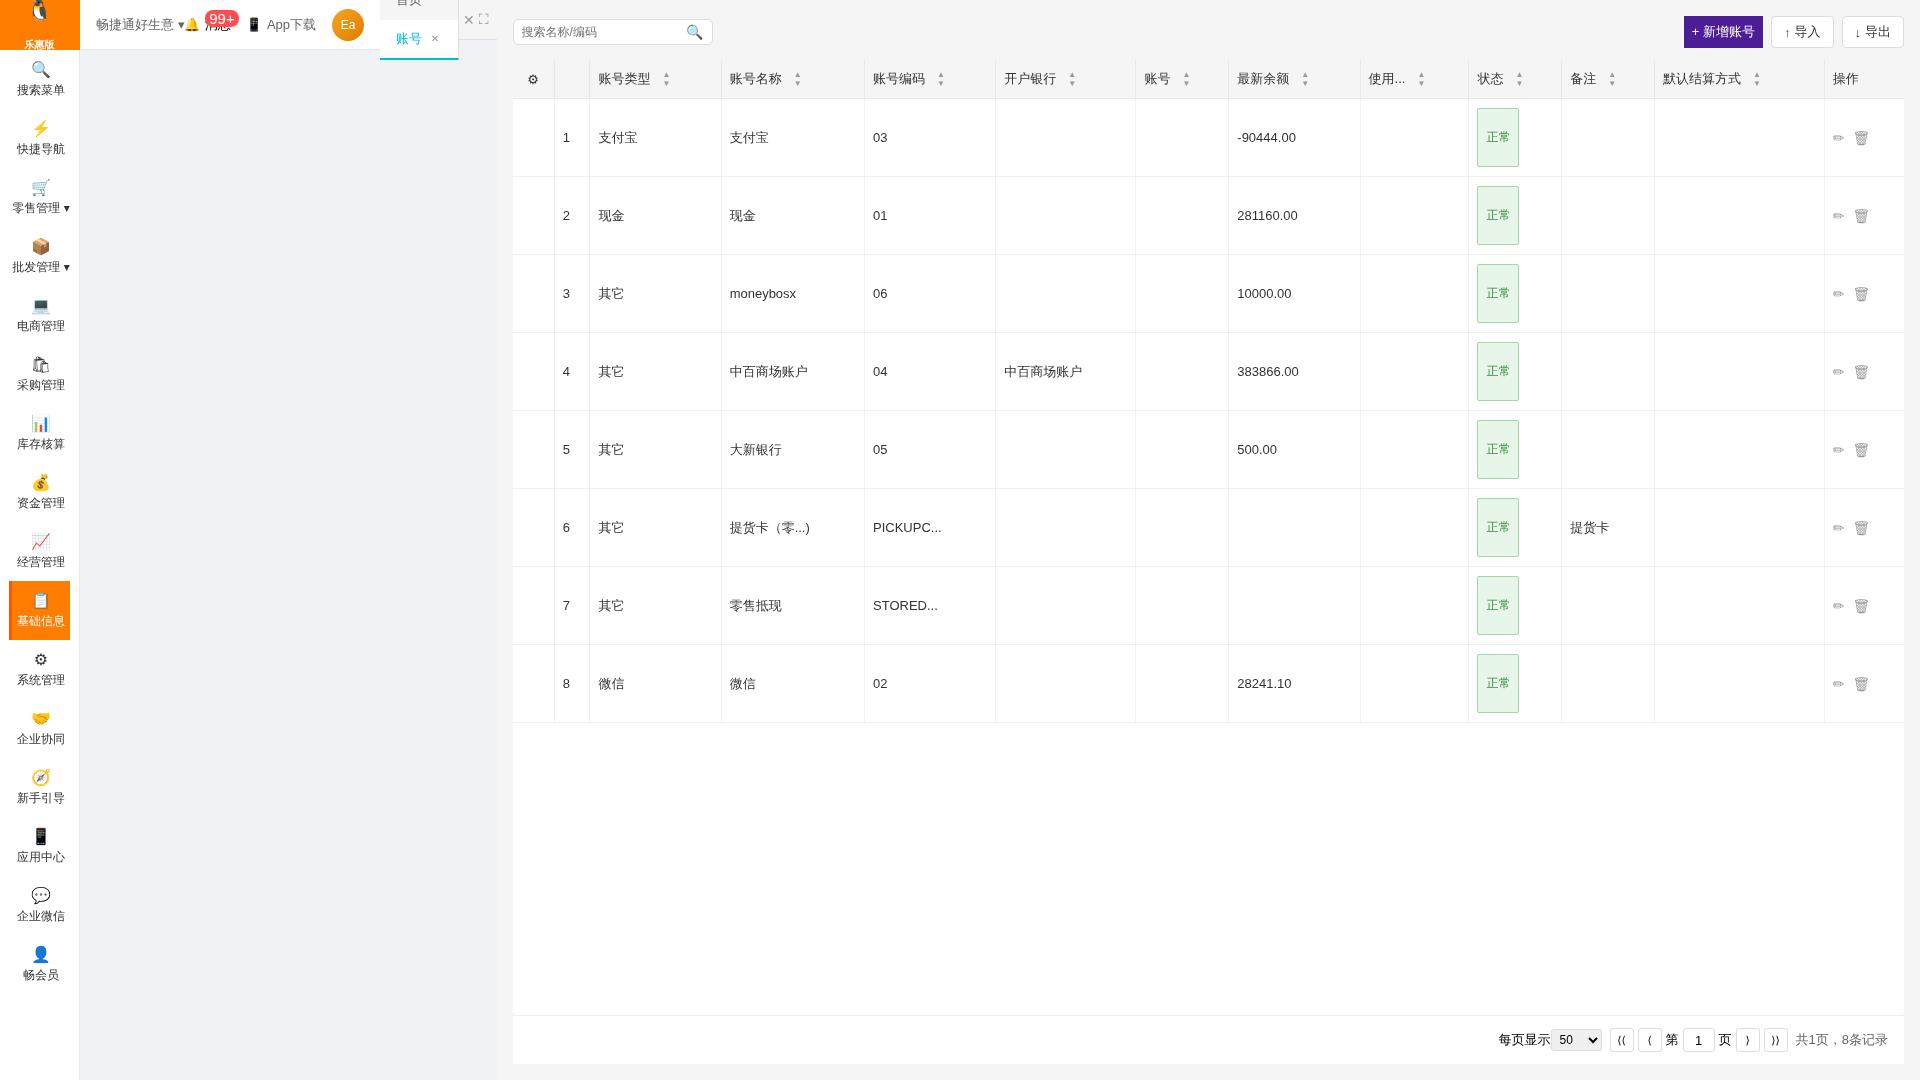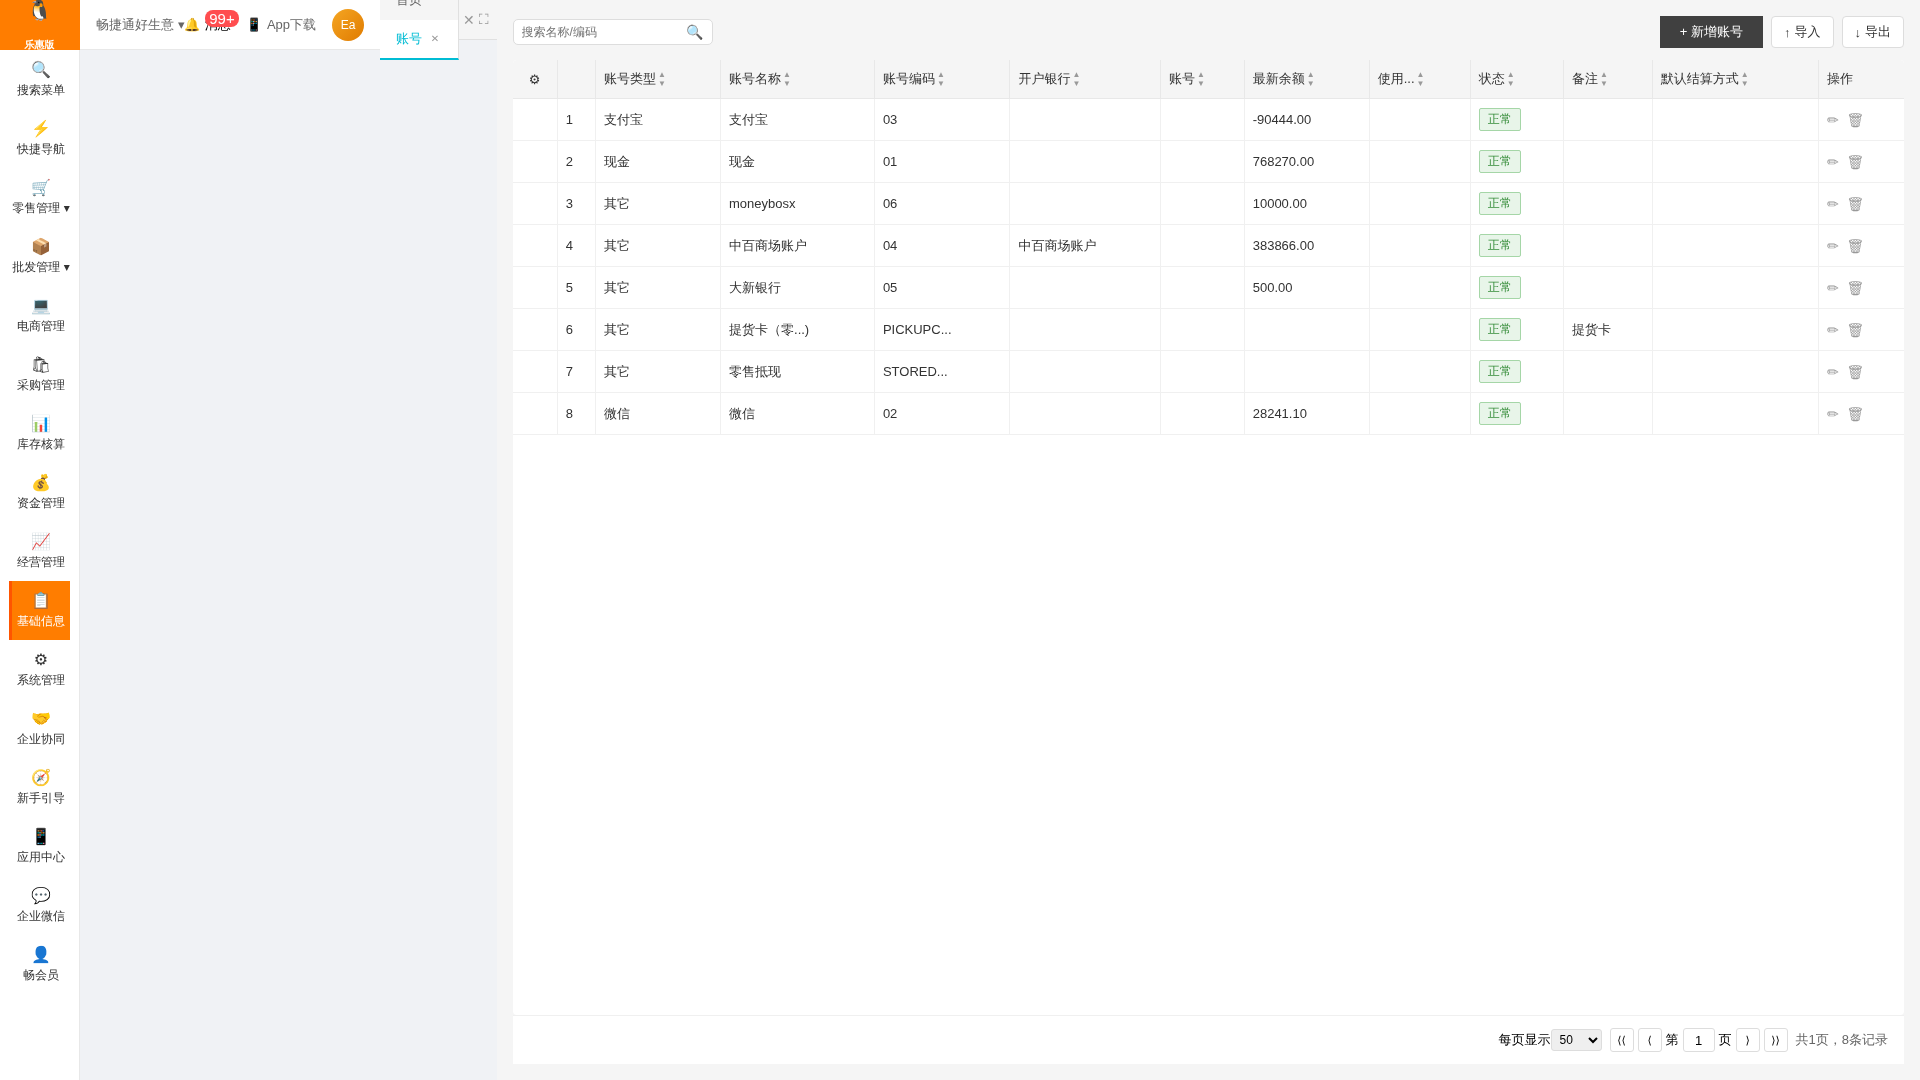"+ 新增账号" .btn-primary { background: #404040 -> #4c1d95; padding: 6px 20px -> 6px 8px }
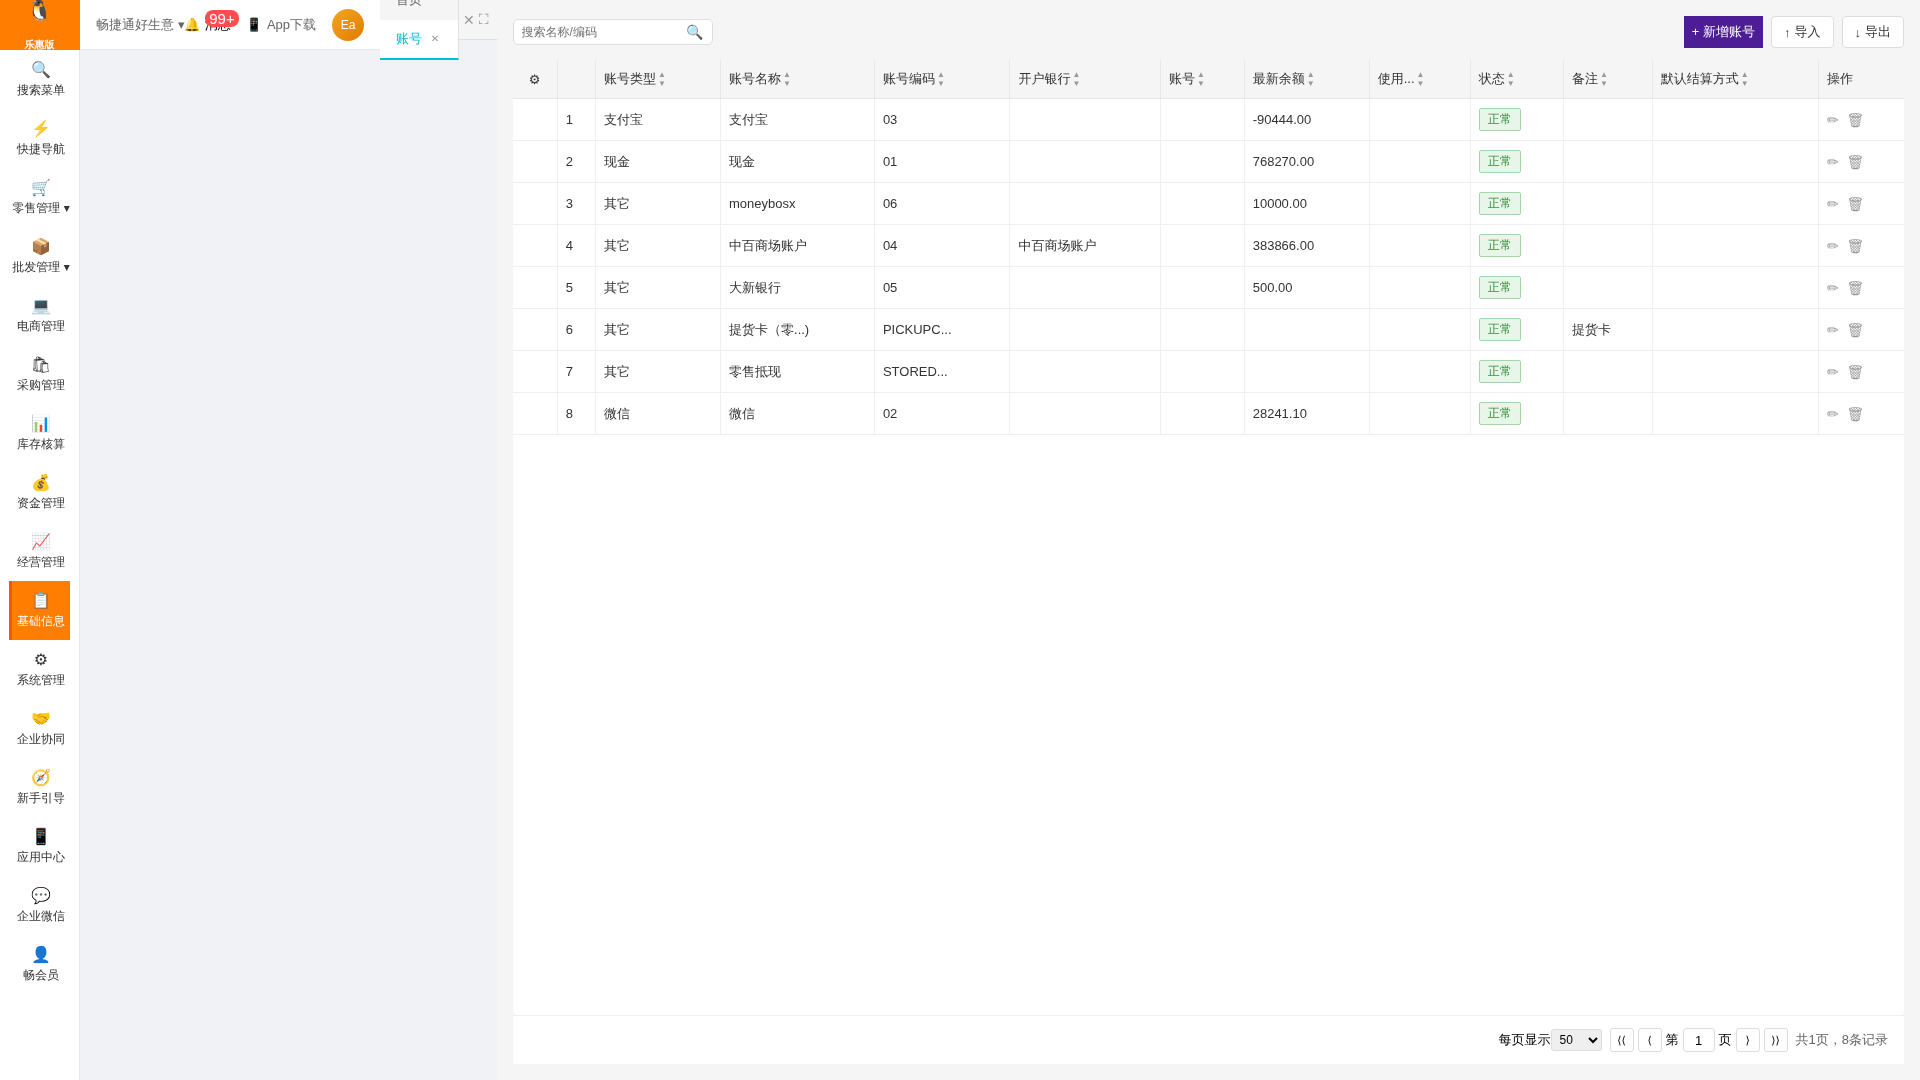"账号类型" .th-sort { gap: 2px -> 12px }
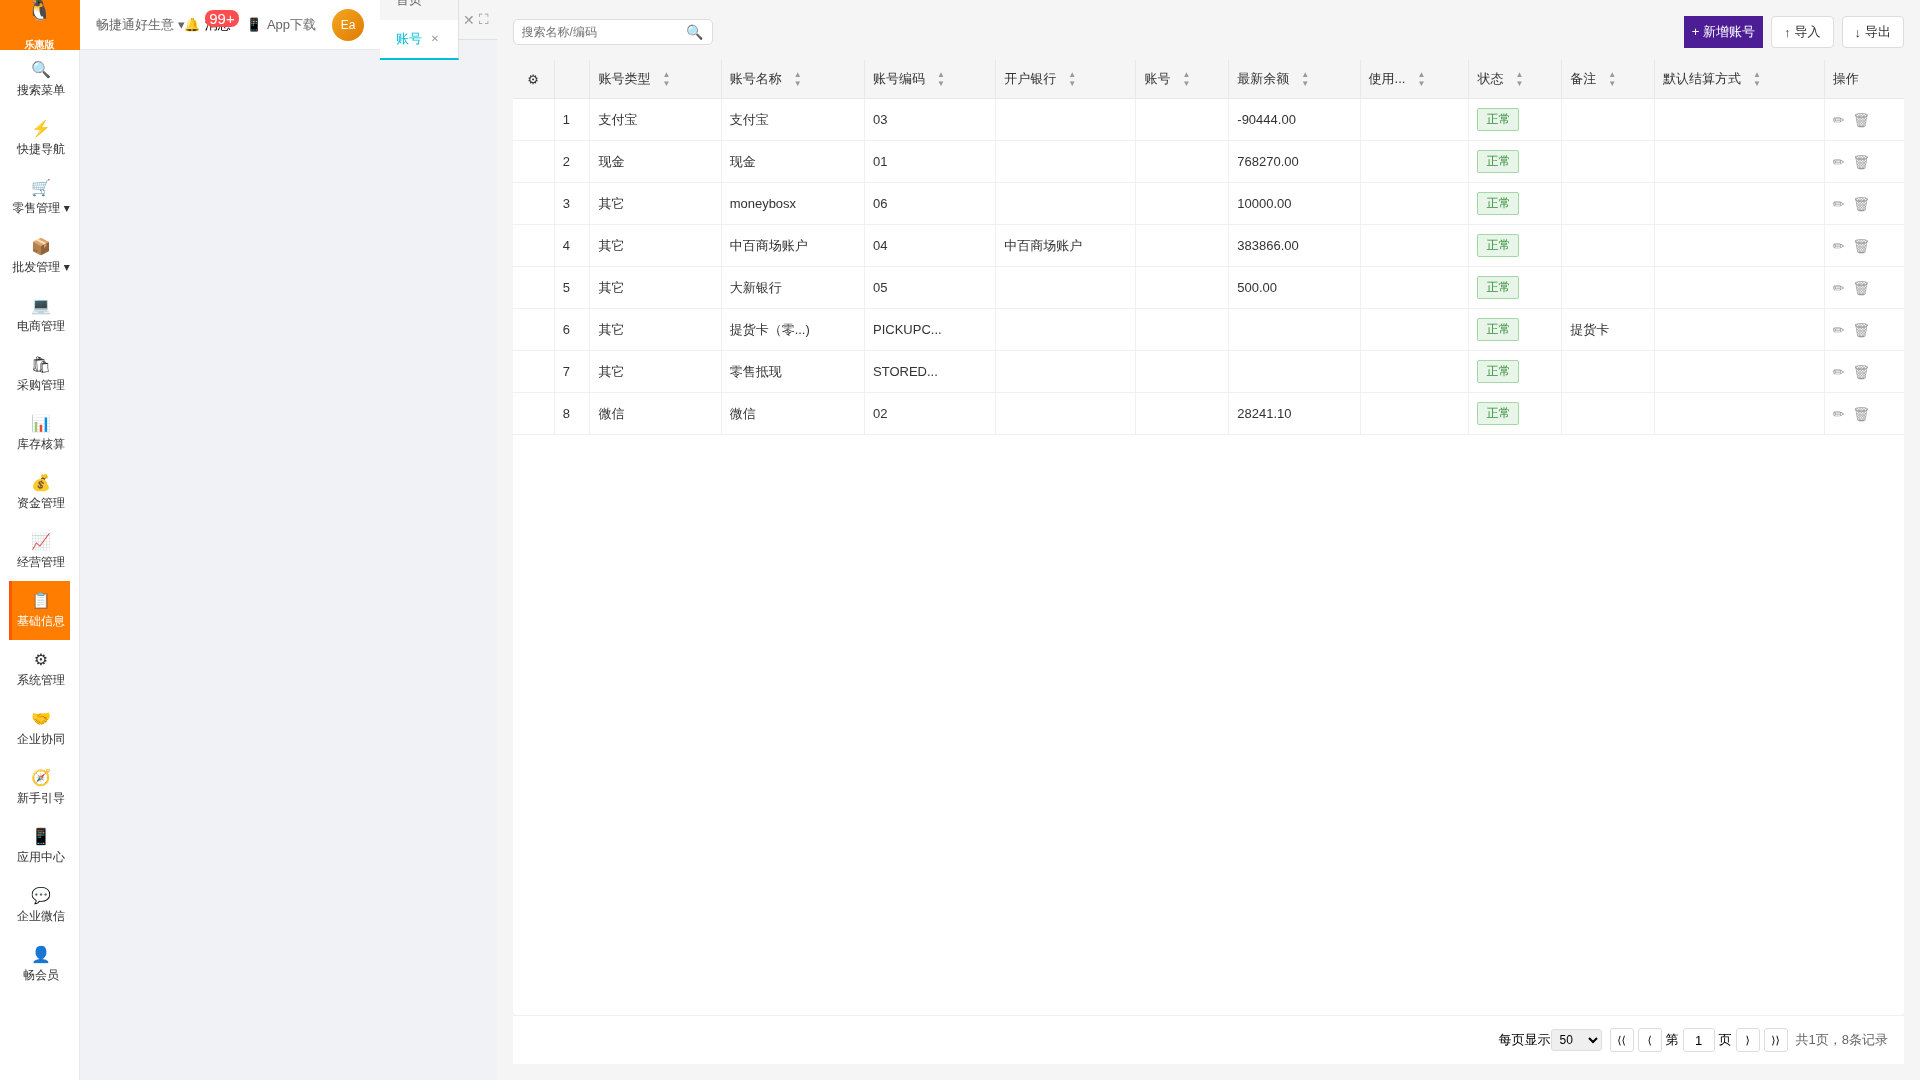"正常" .status-badge { padding: 2px 8px -> 20px 8px }
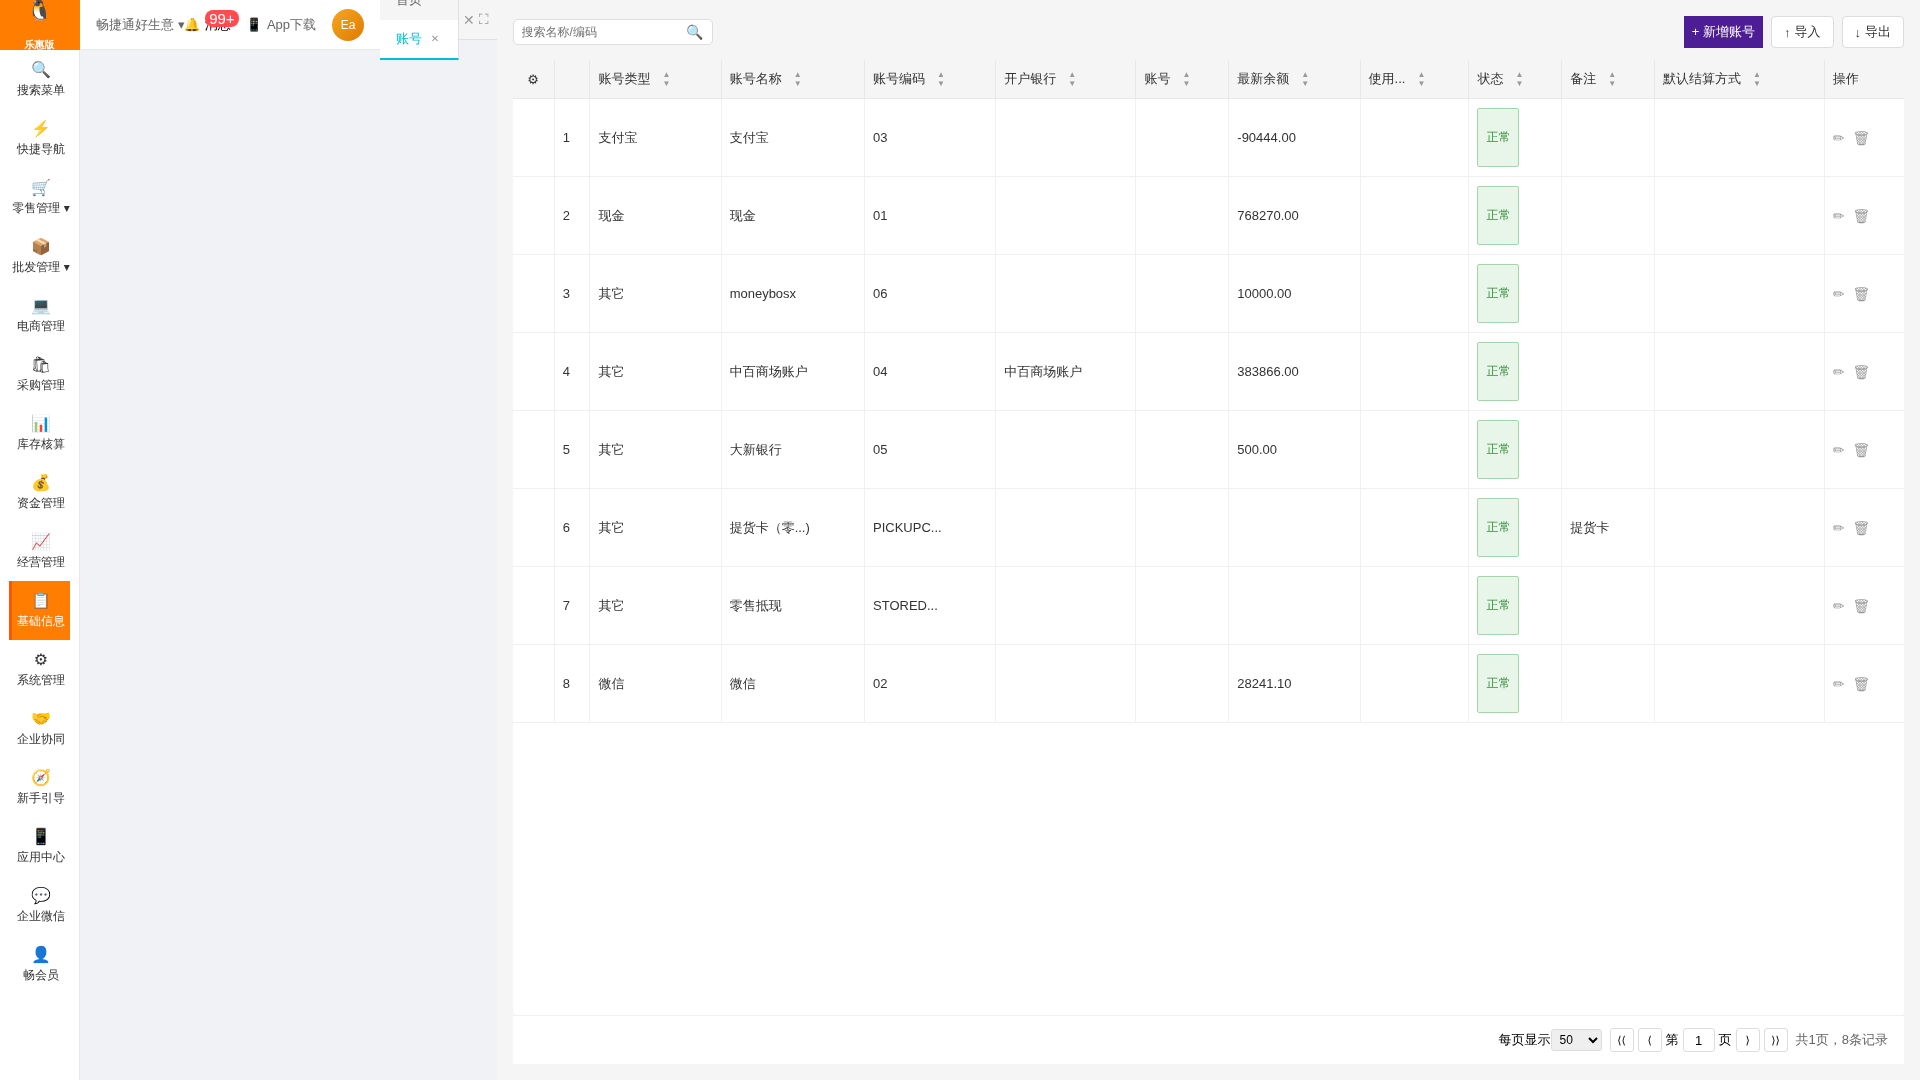"768270.00" td { text: 768270.00 -> 281160.00 }
